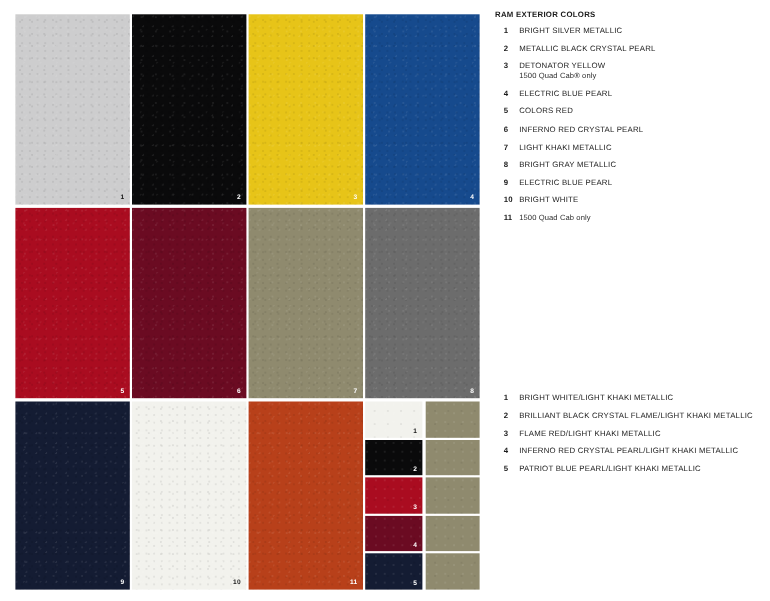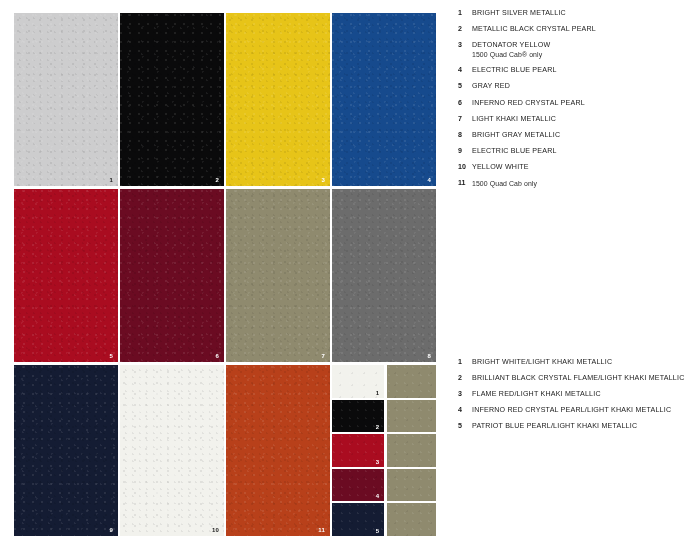"RAM EXTERIOR COLORS" div.legend-title { html: none -> <div>RAM EXTERIOR COLORS</div> }
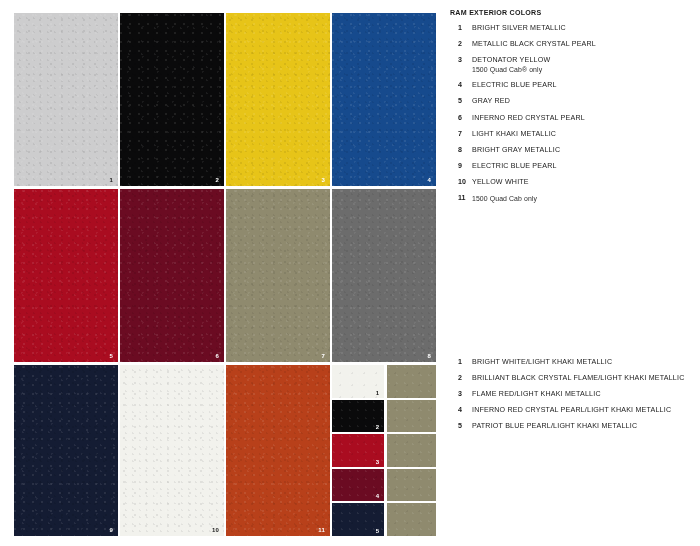"GRAY RED" div.legend-label { text: GRAY -> COLORS }
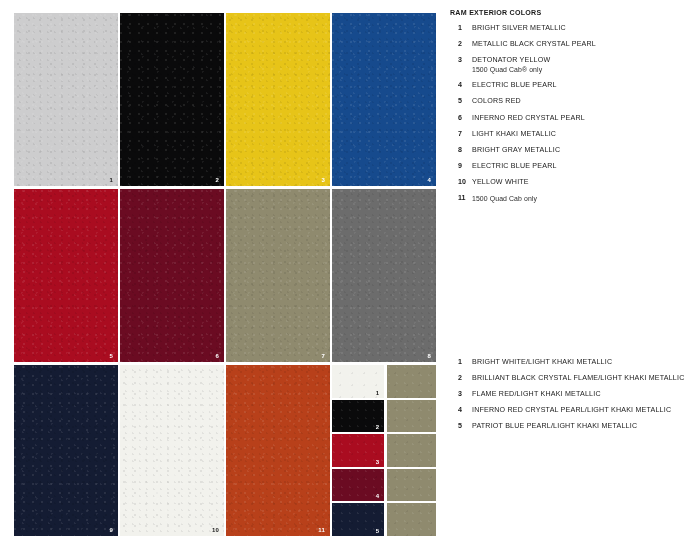"YELLOW WHITE" div.legend-label { text: YELLOW -> BRIGHT }
